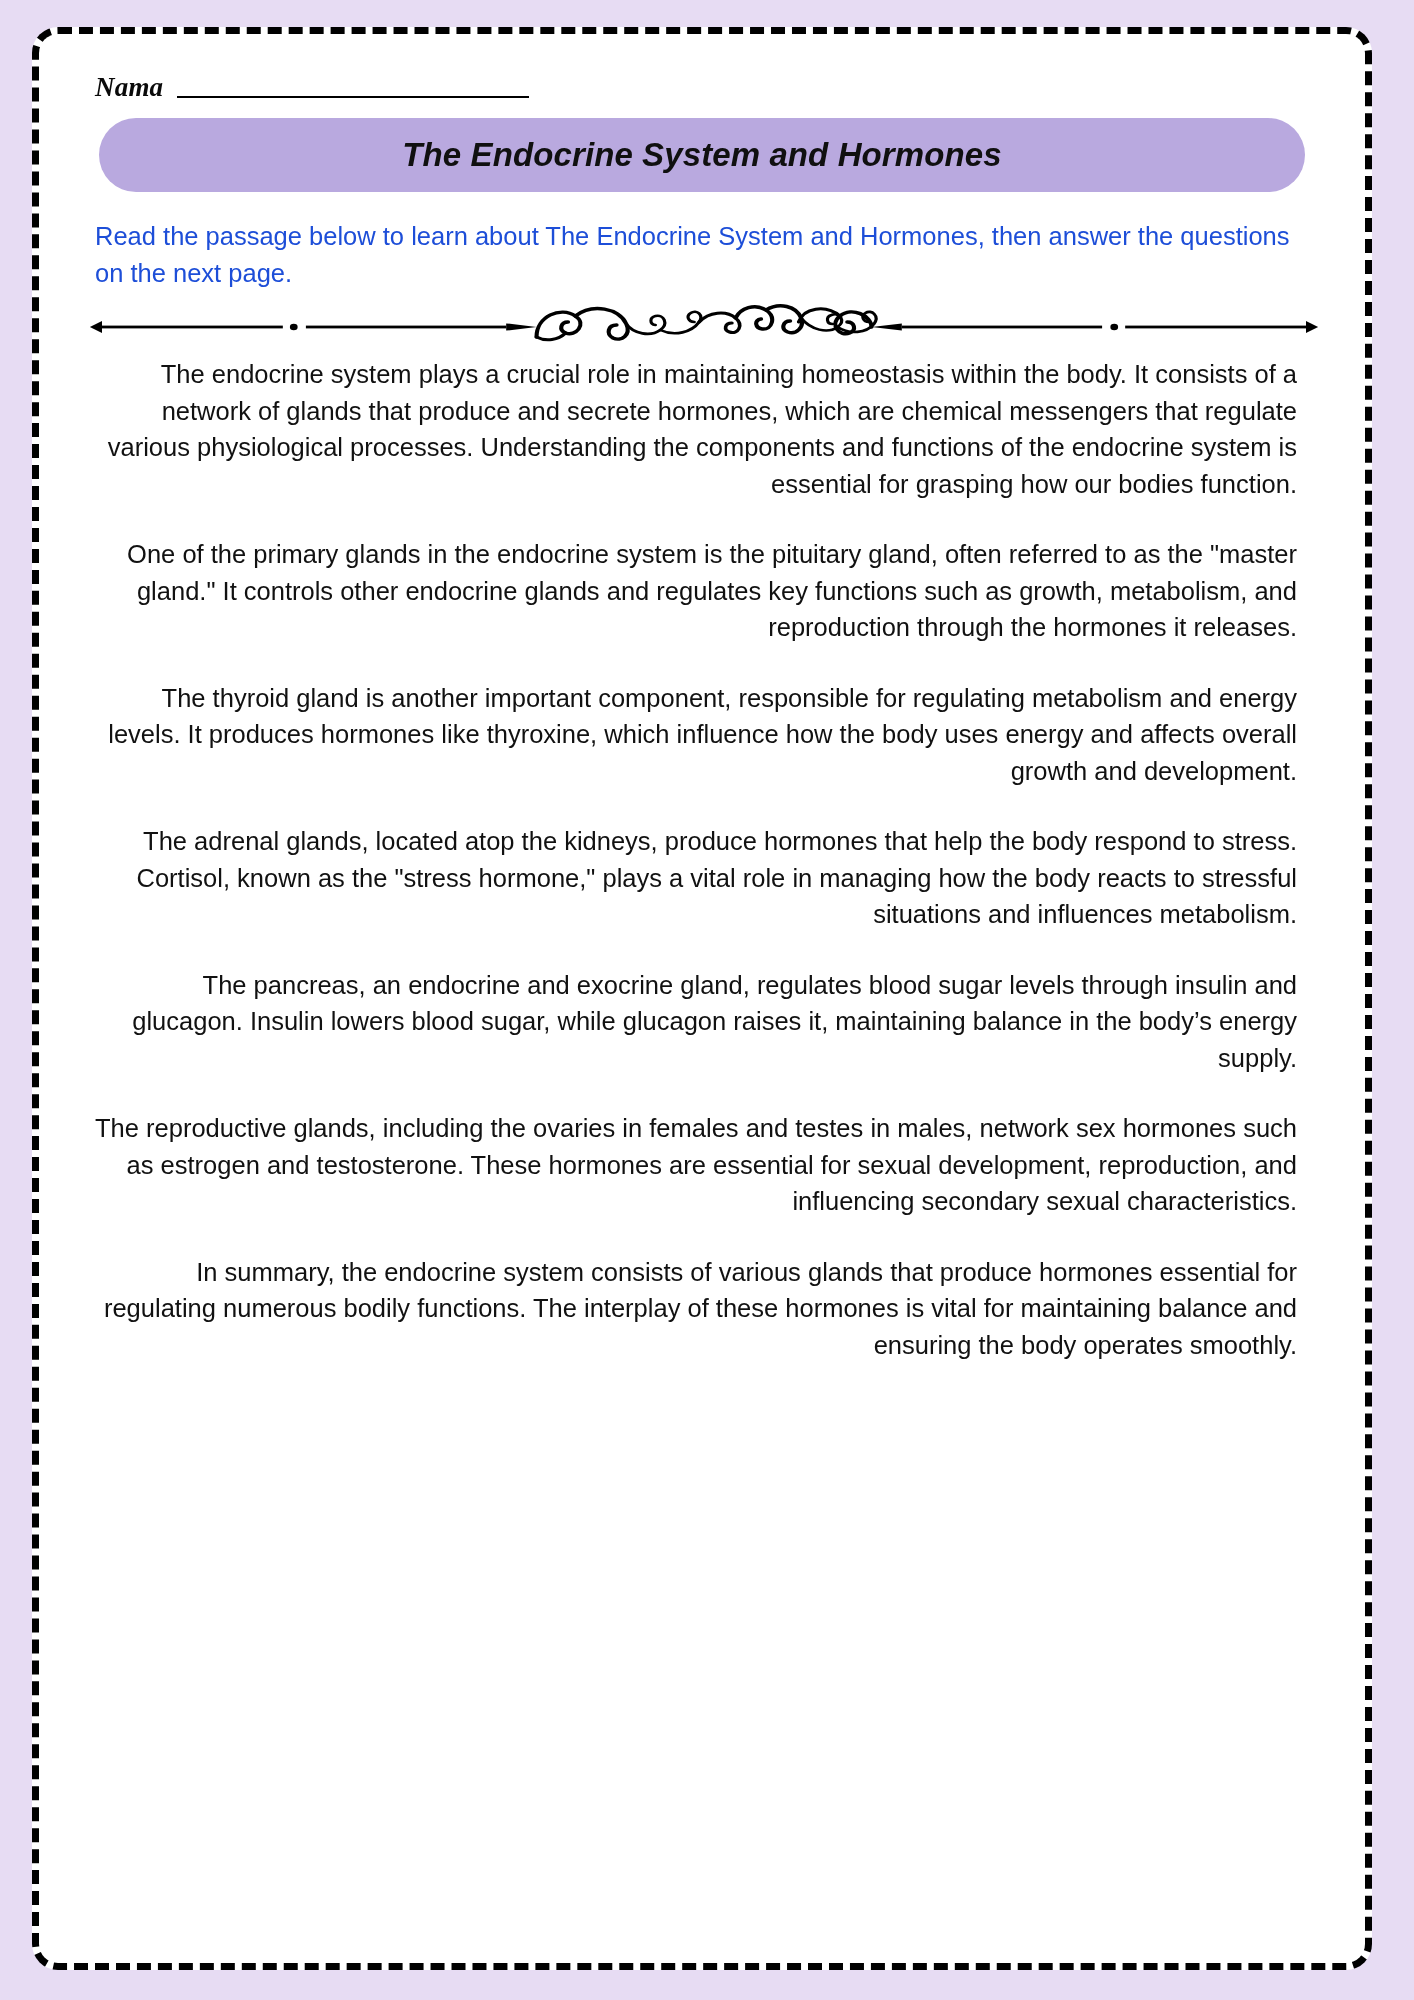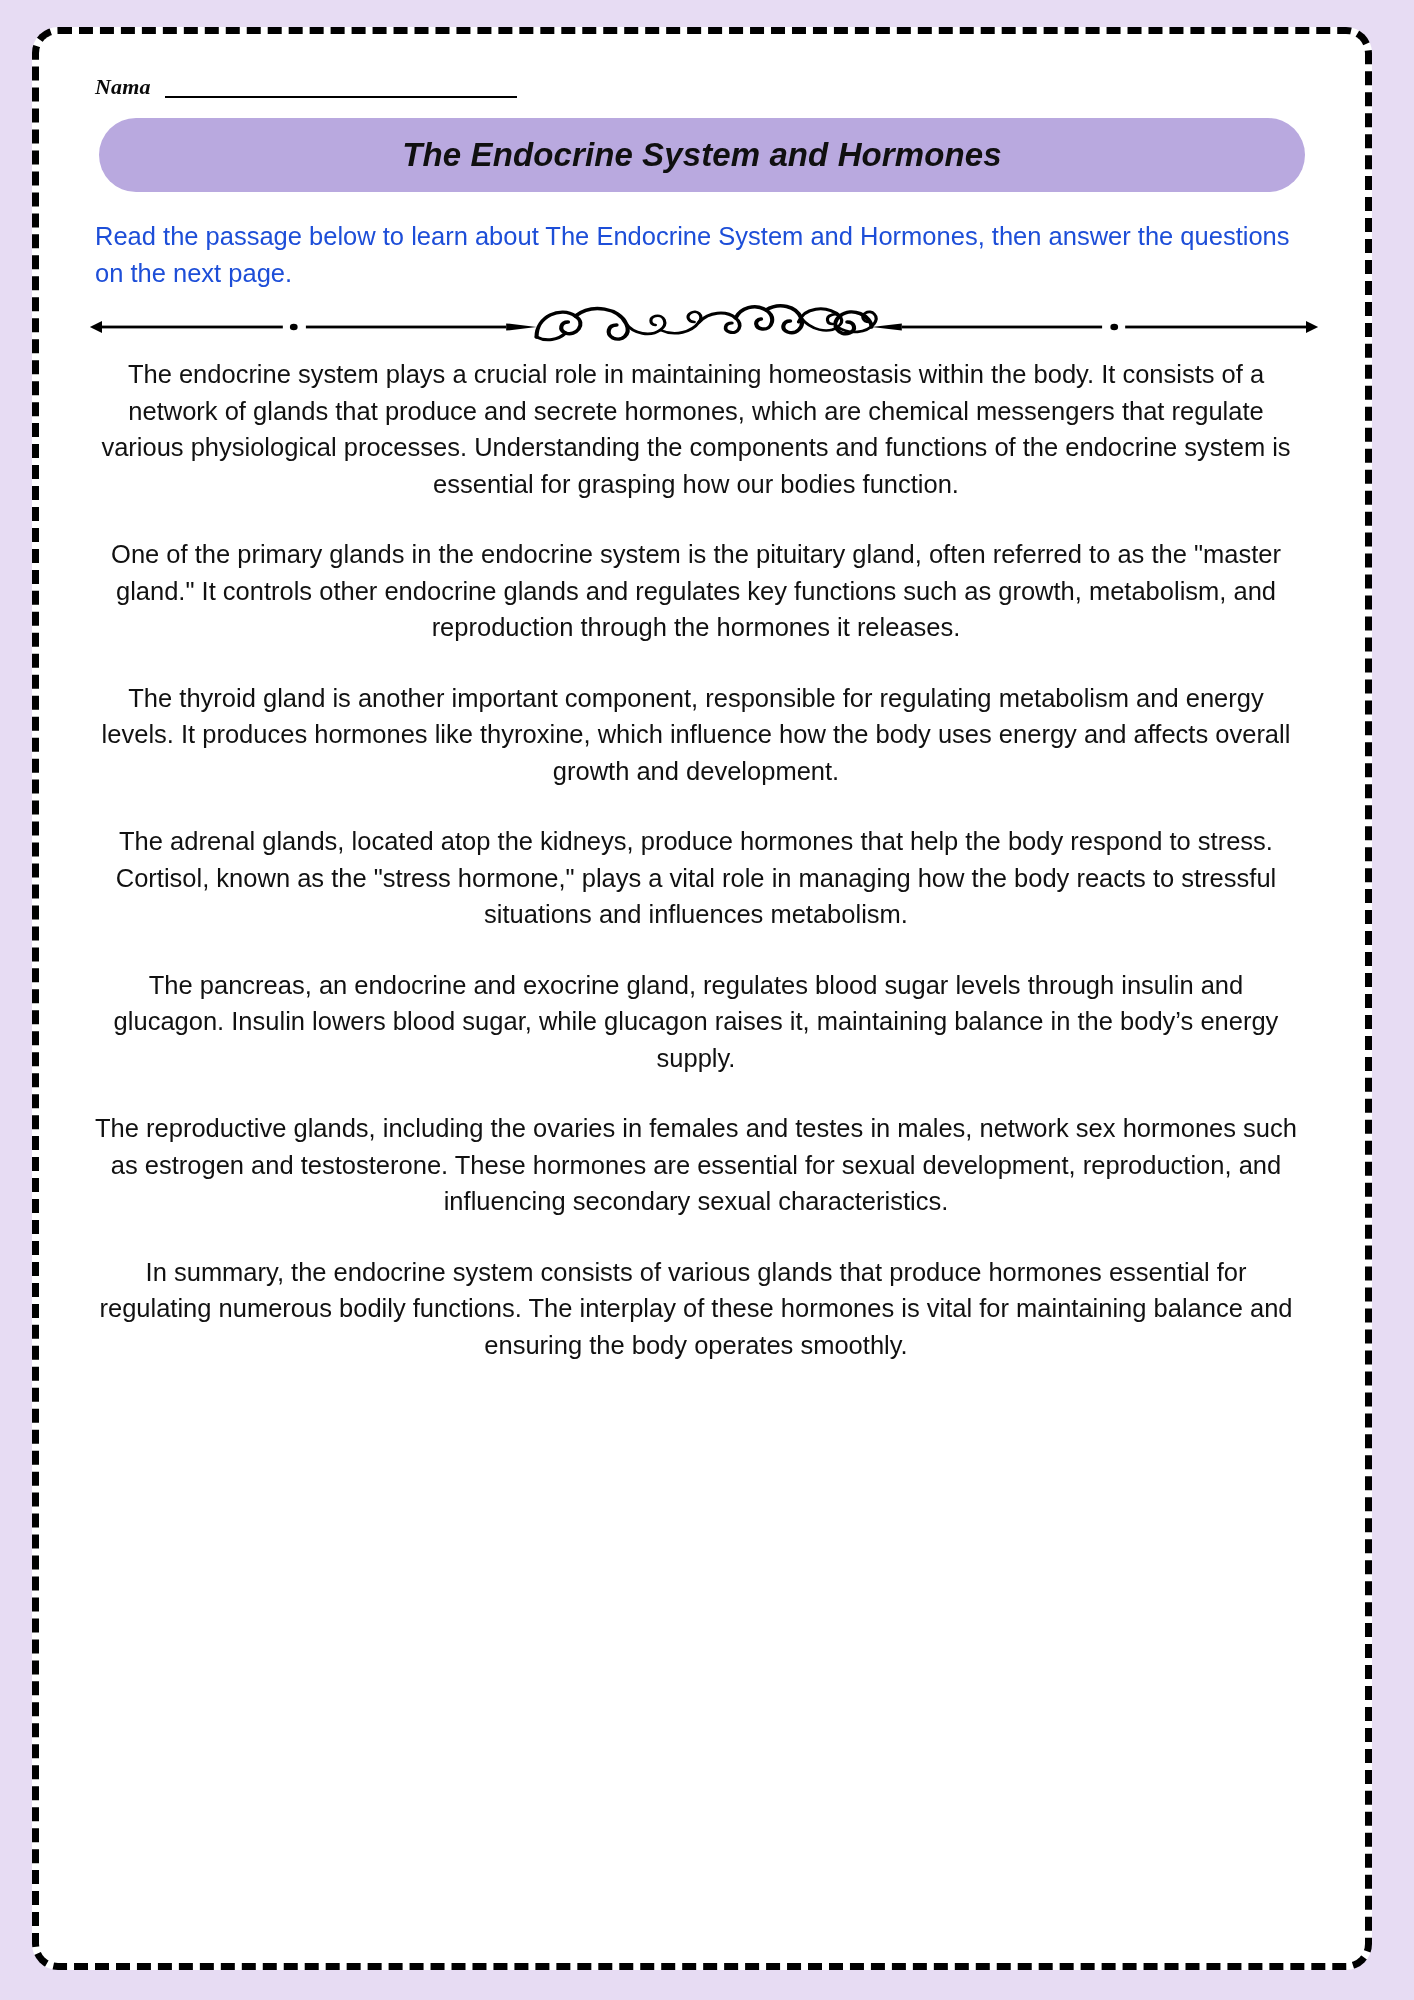"Nama" .name-label { font-size: 22px -> 27px }
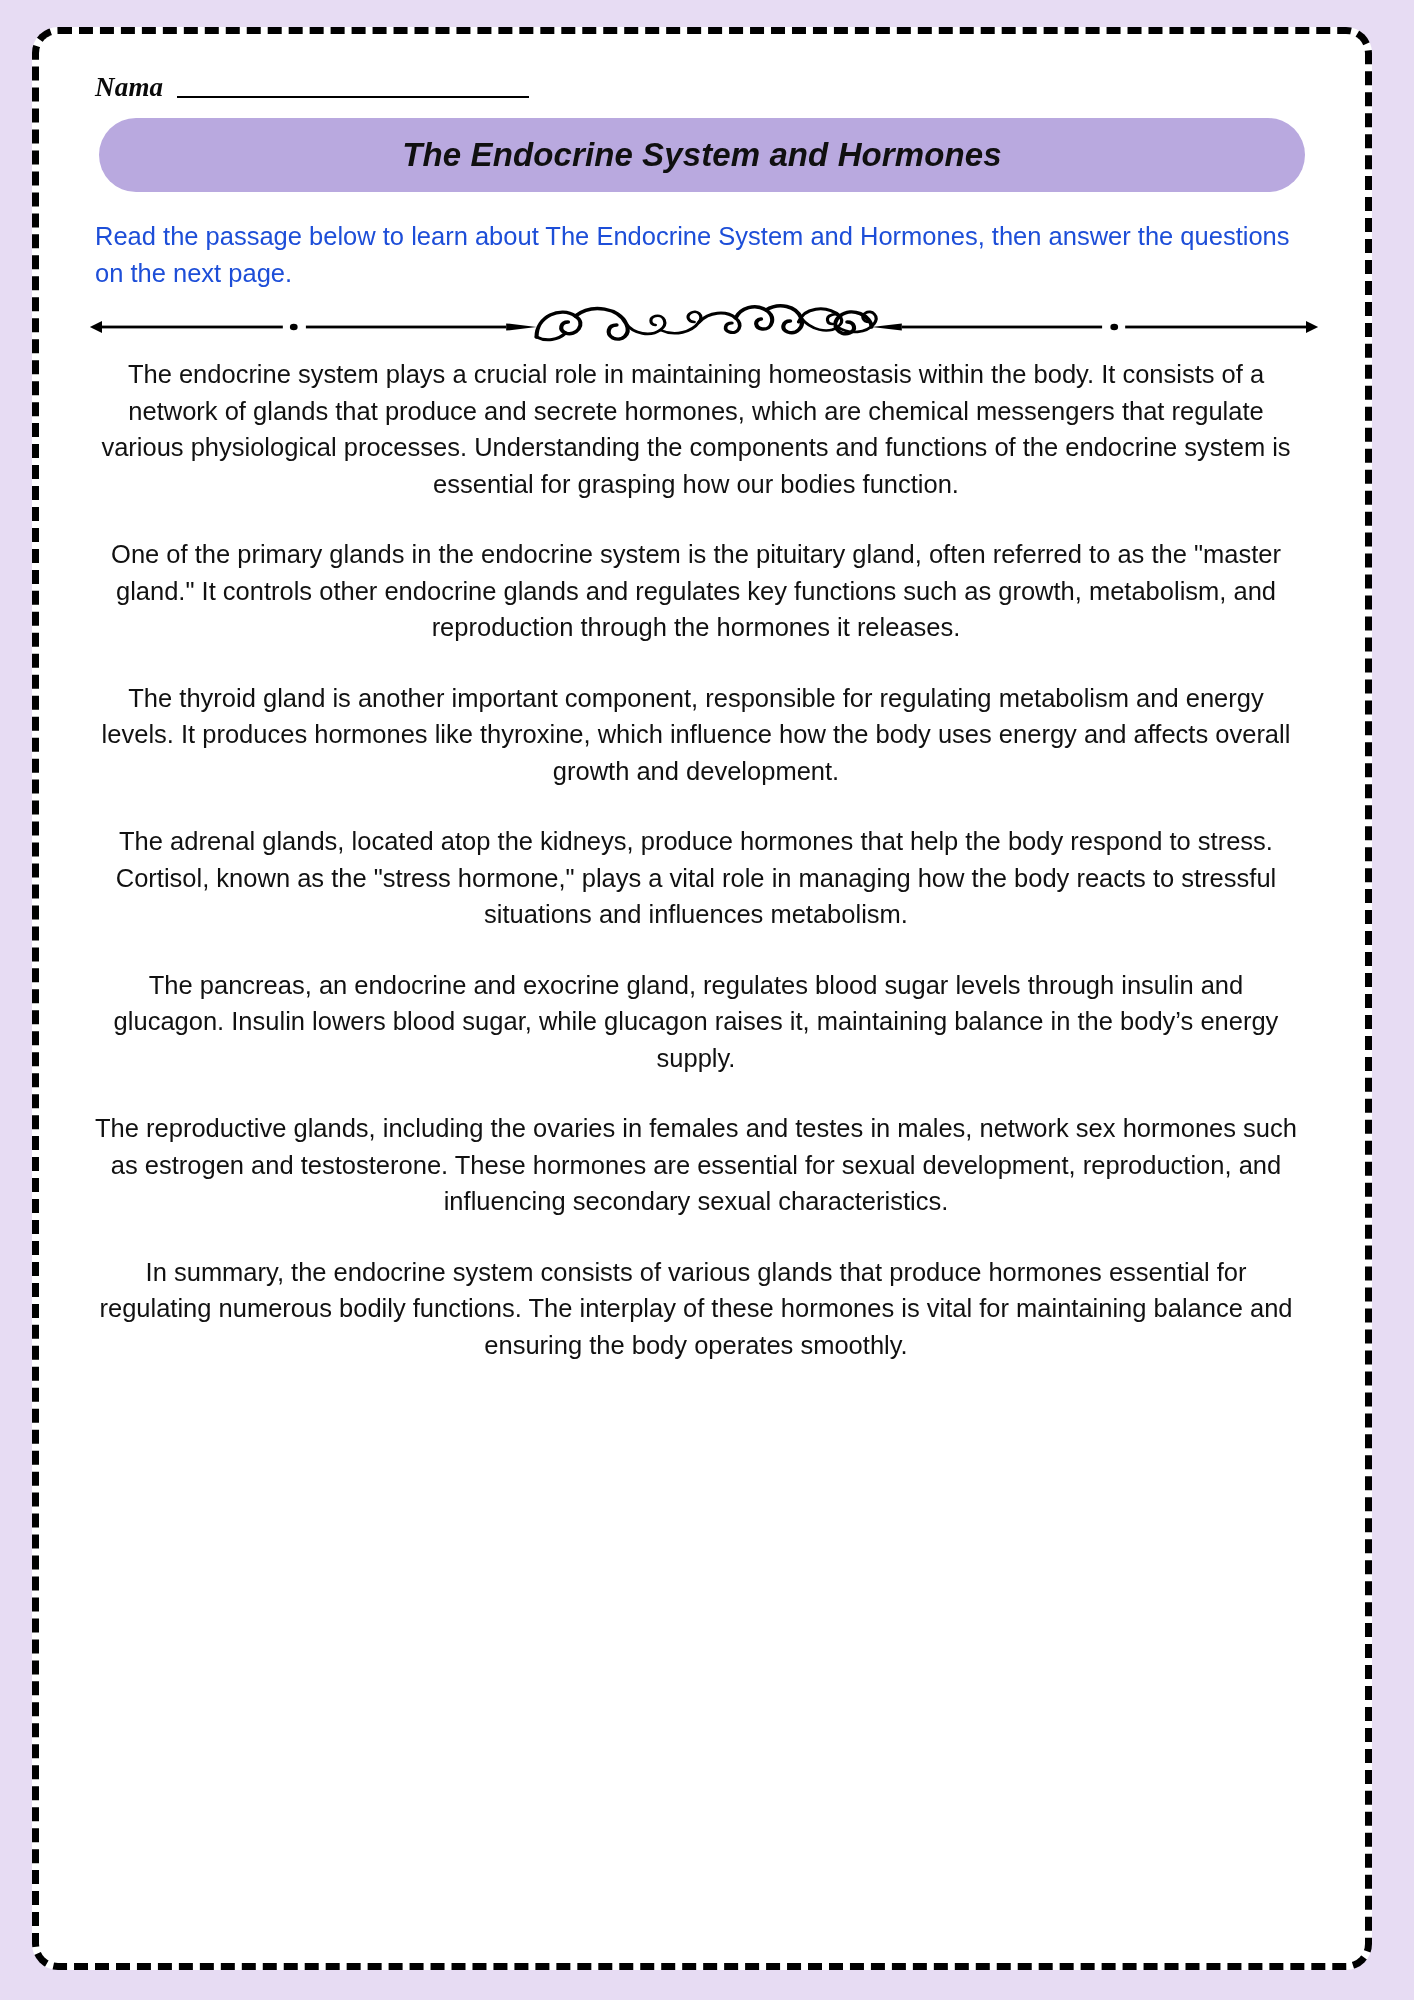"The endocrine system plays a" .passage p { text-align: center -> right }
